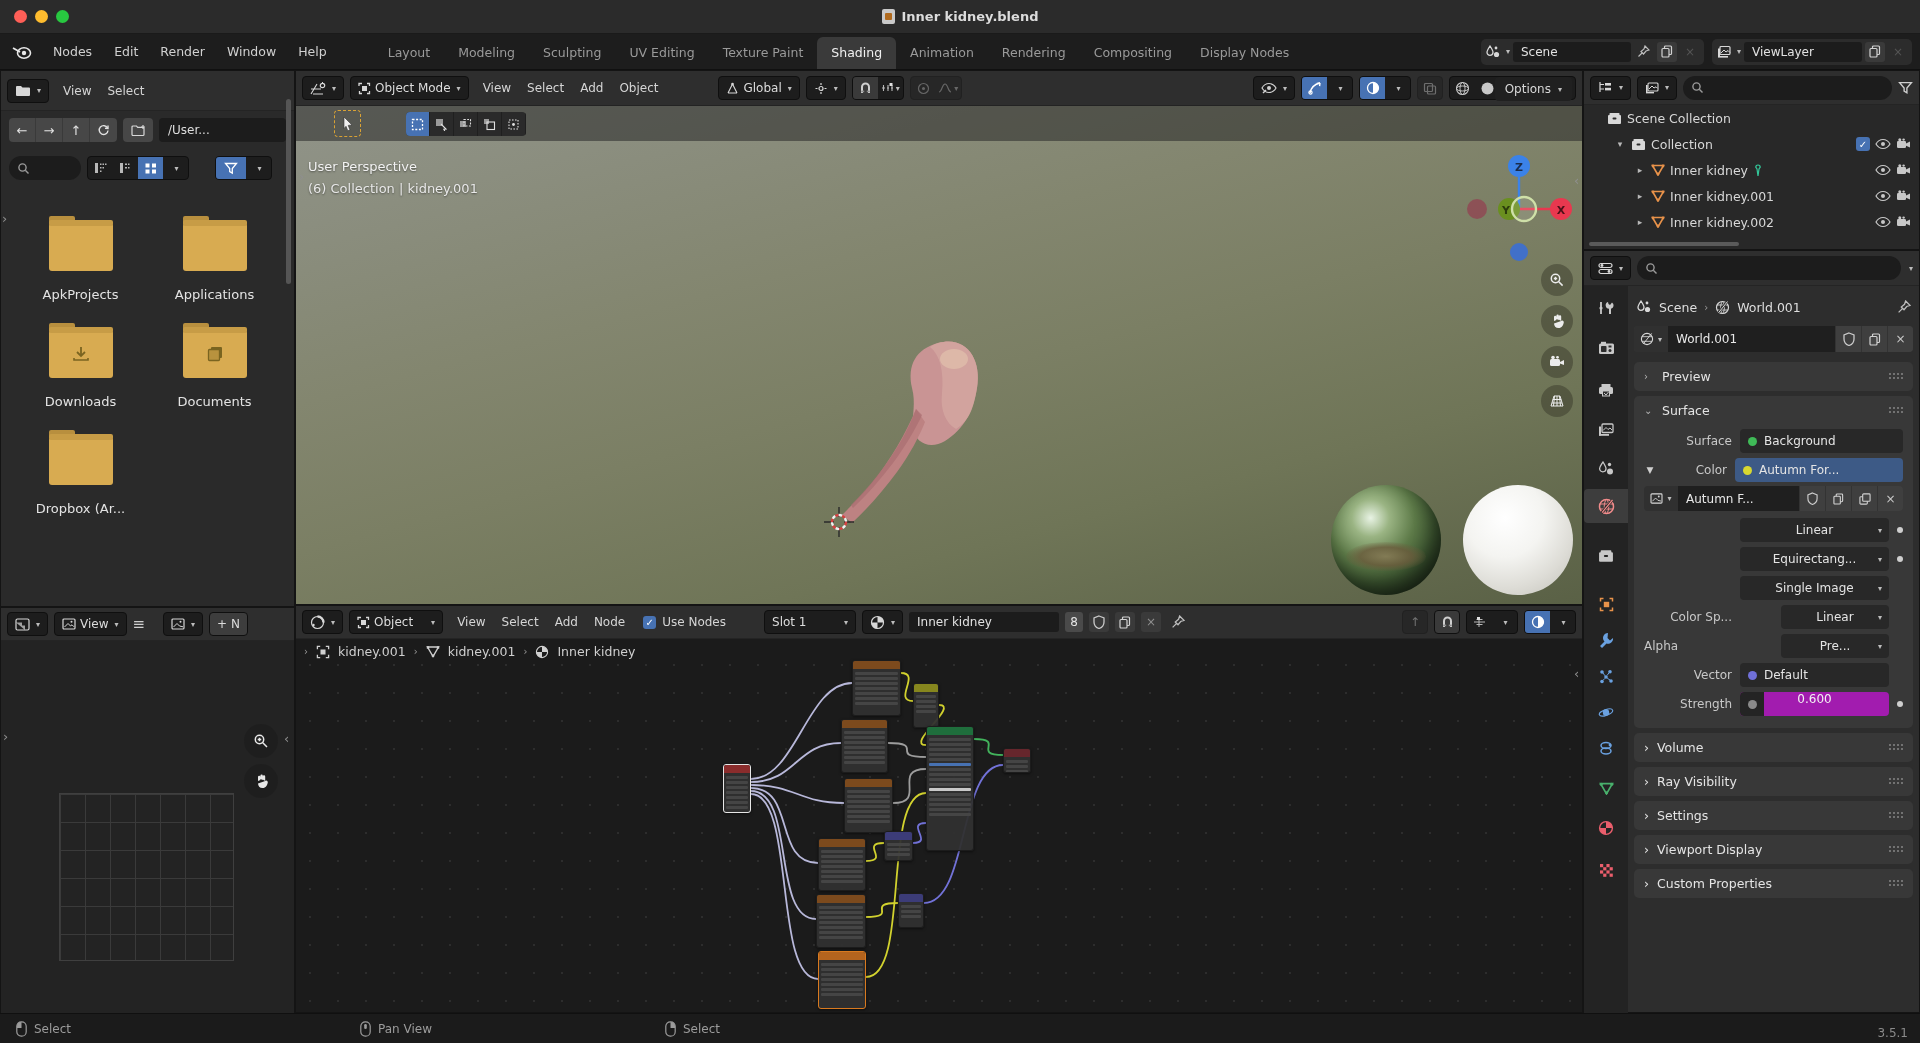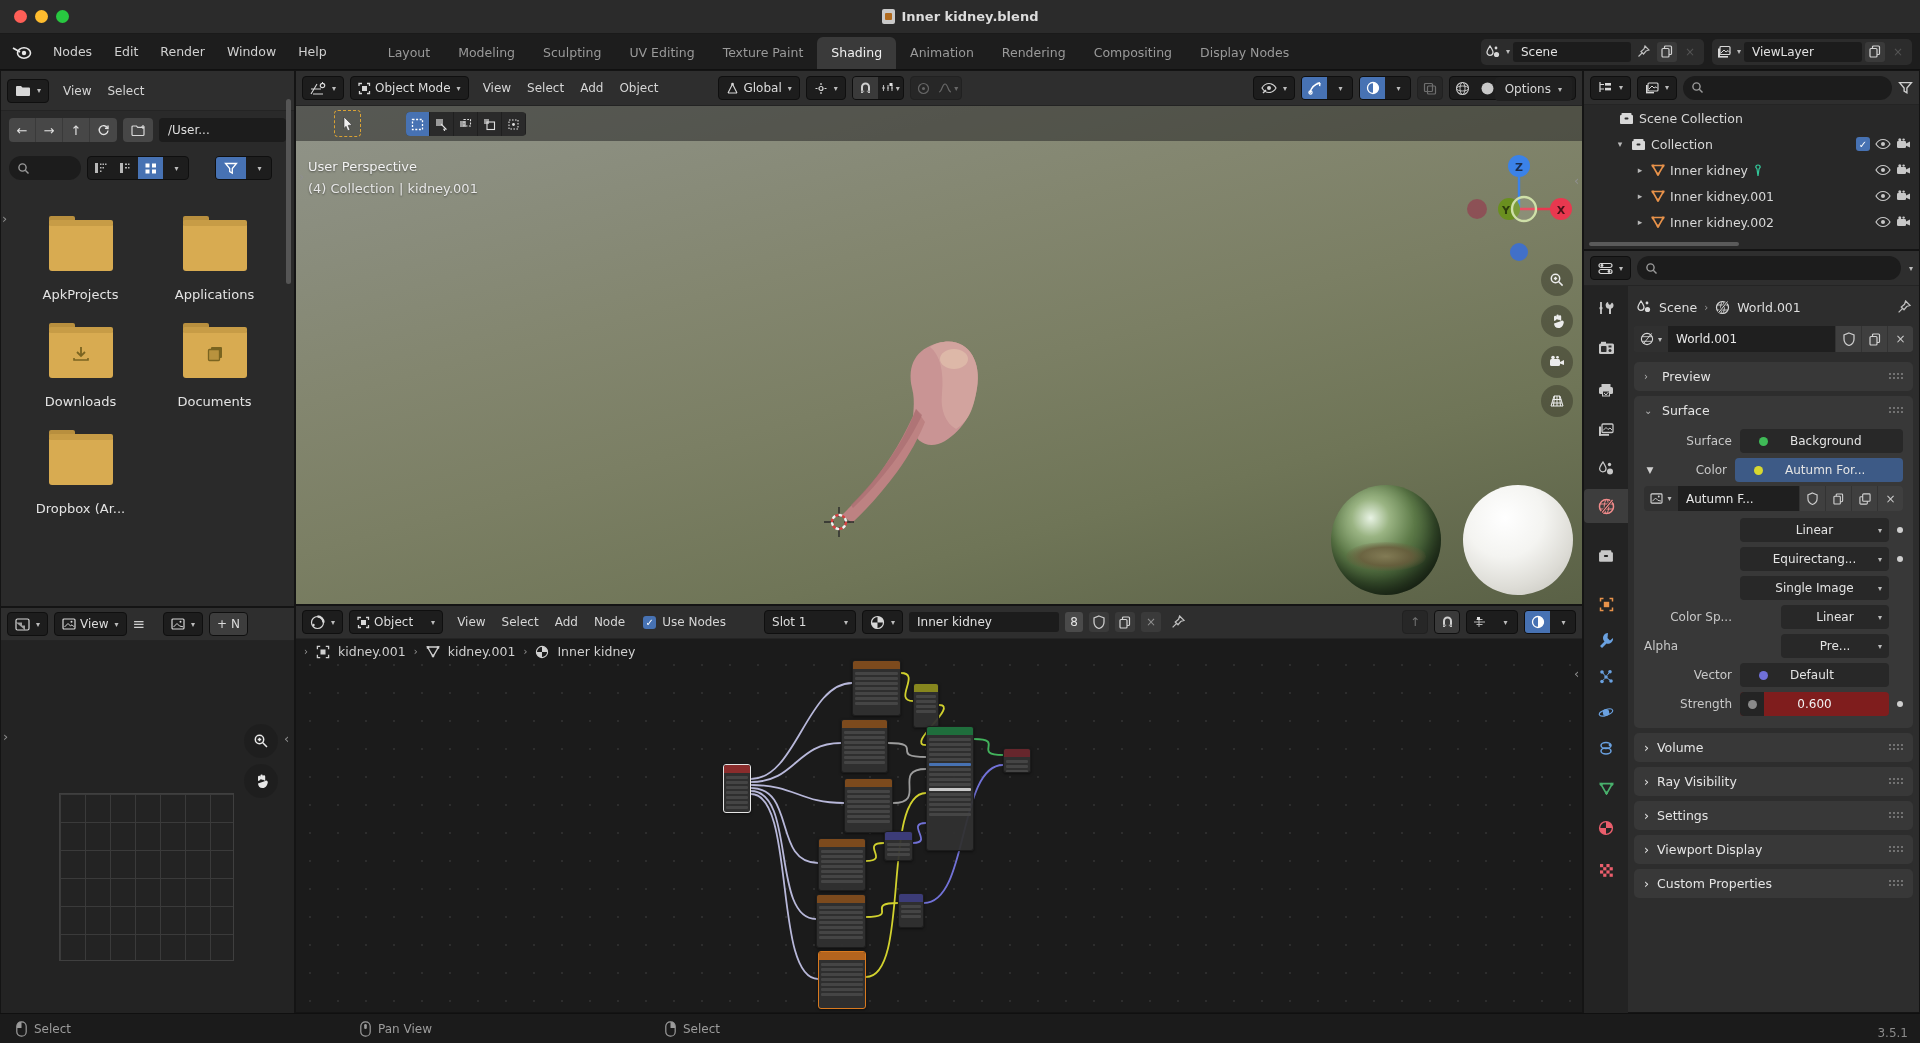"Scene Collection" div.orow { padding-left: 18px -> 6px }
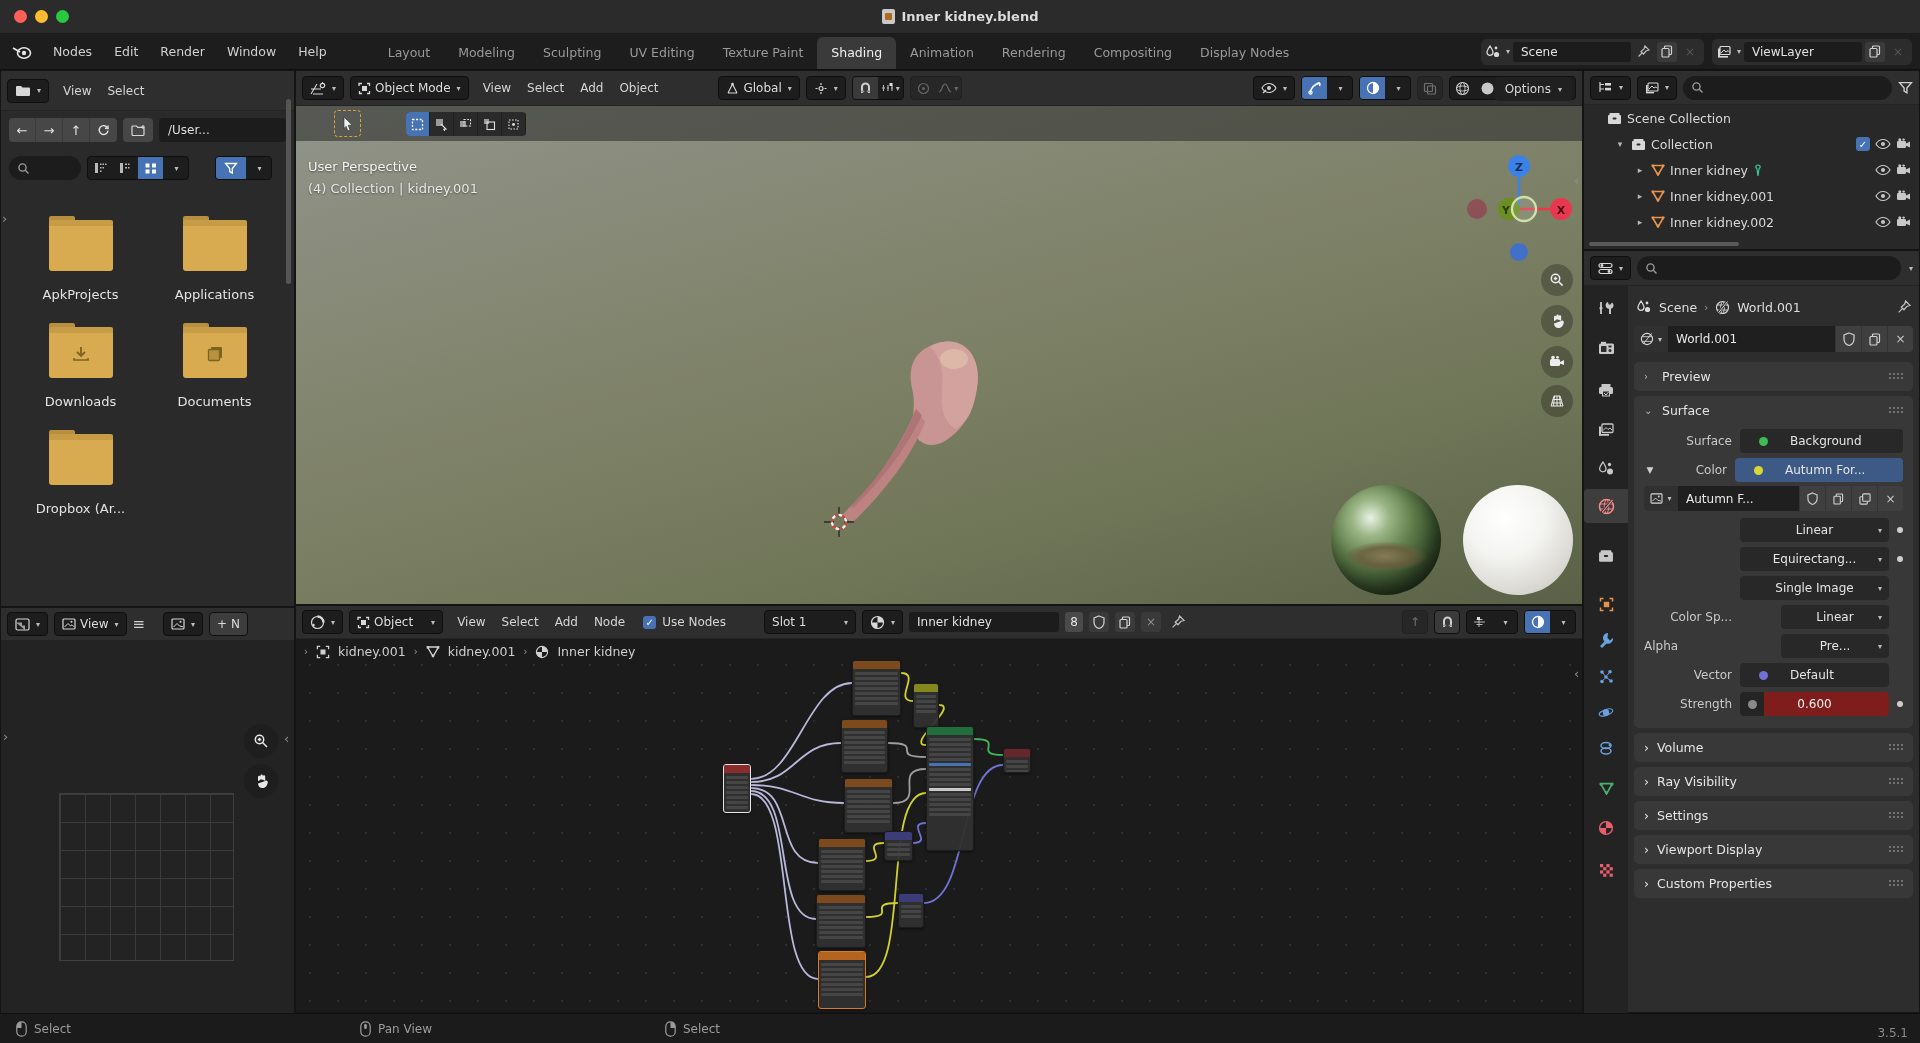"(4) Collection | kidney.001" div.l2 { text: 4 -> 6 }
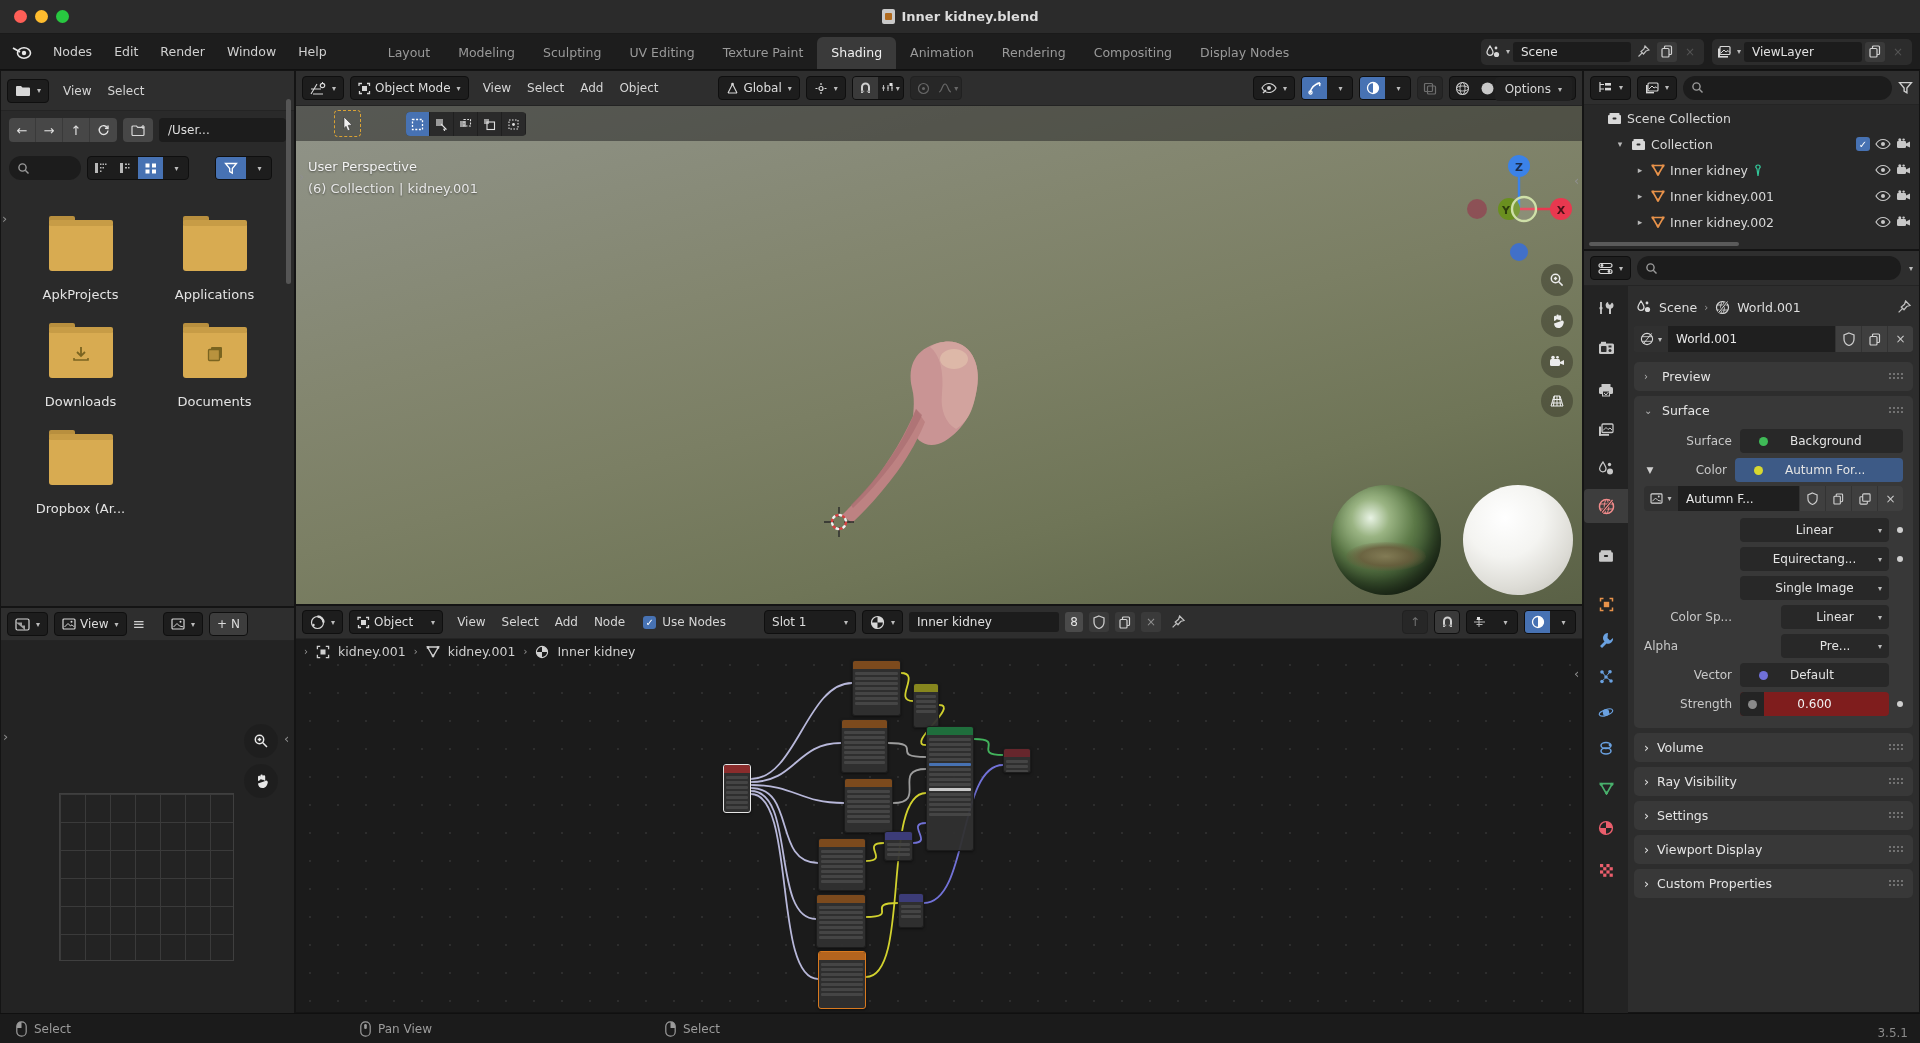"Background" .pfield { gap: 22px -> 7px; padding: 0 19px -> 0 8px }
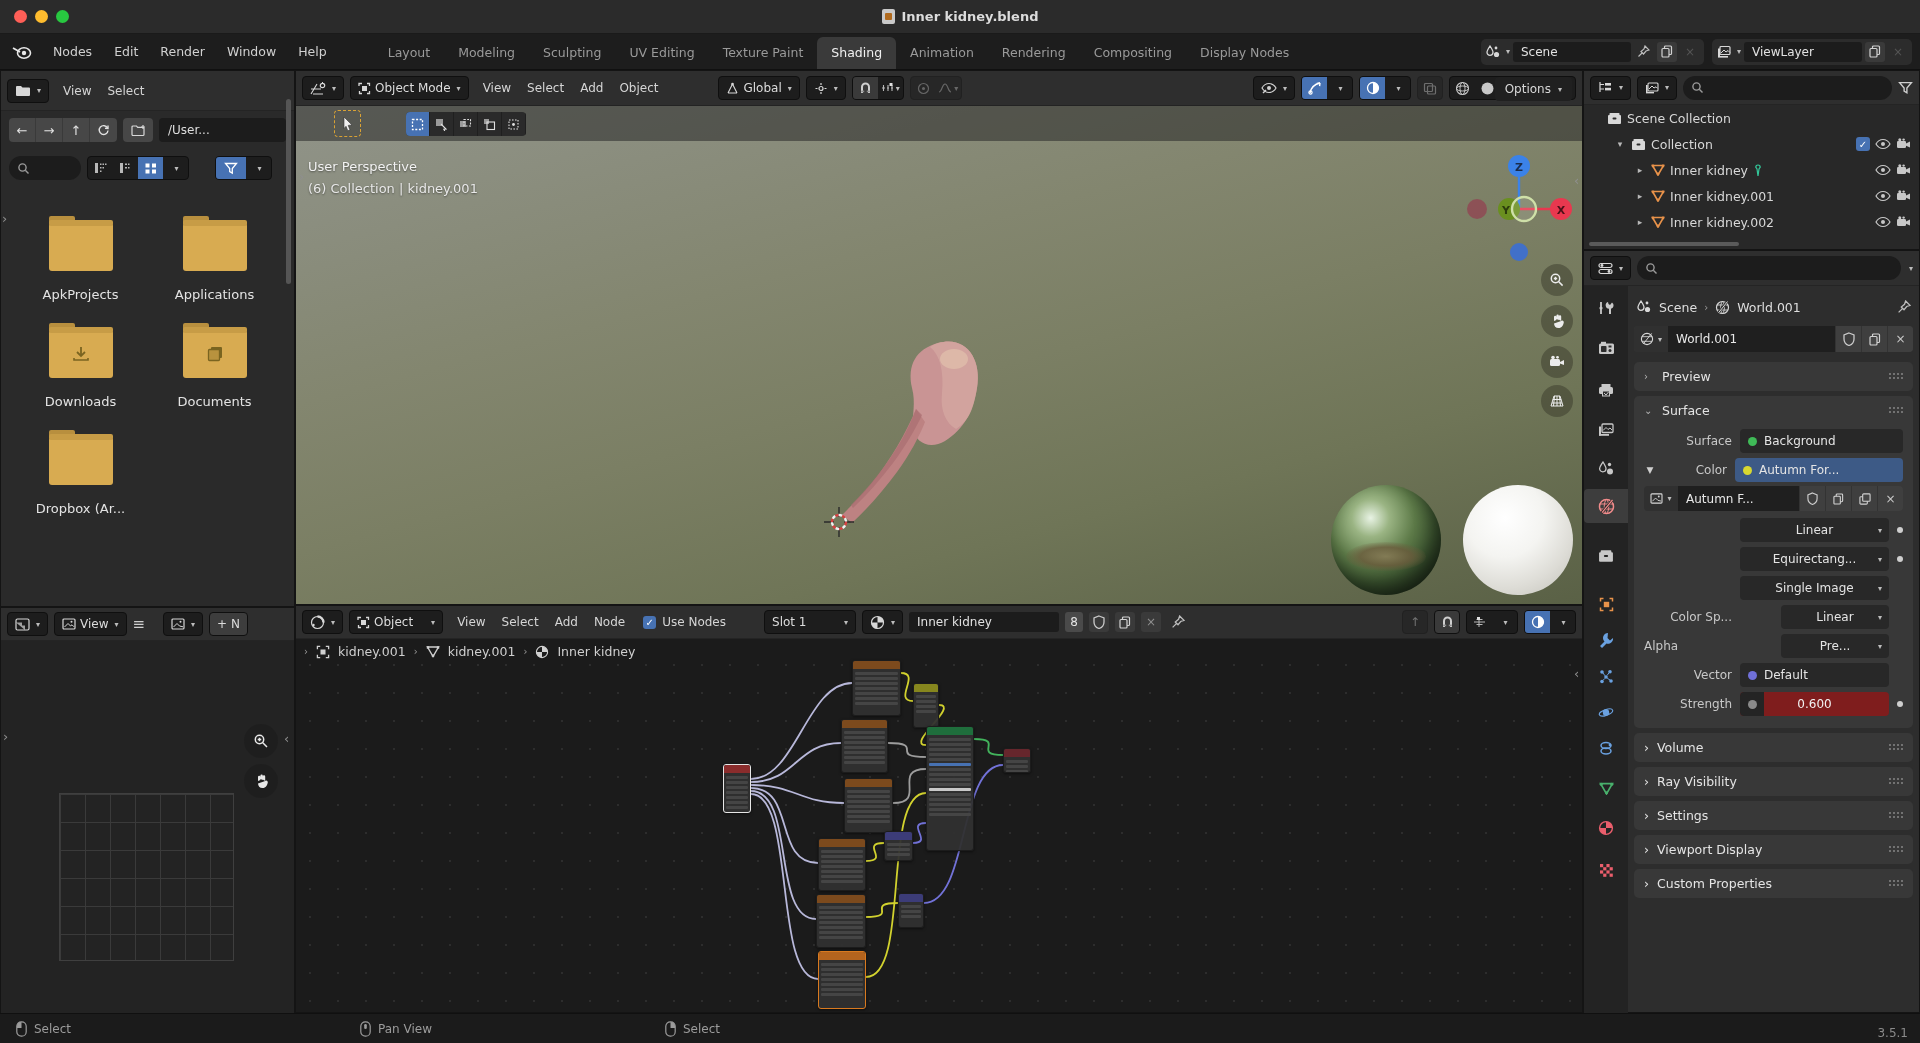"0.600" .strength-field { align-items: center -> none; background: #7f1d1d -> #a21caf }
